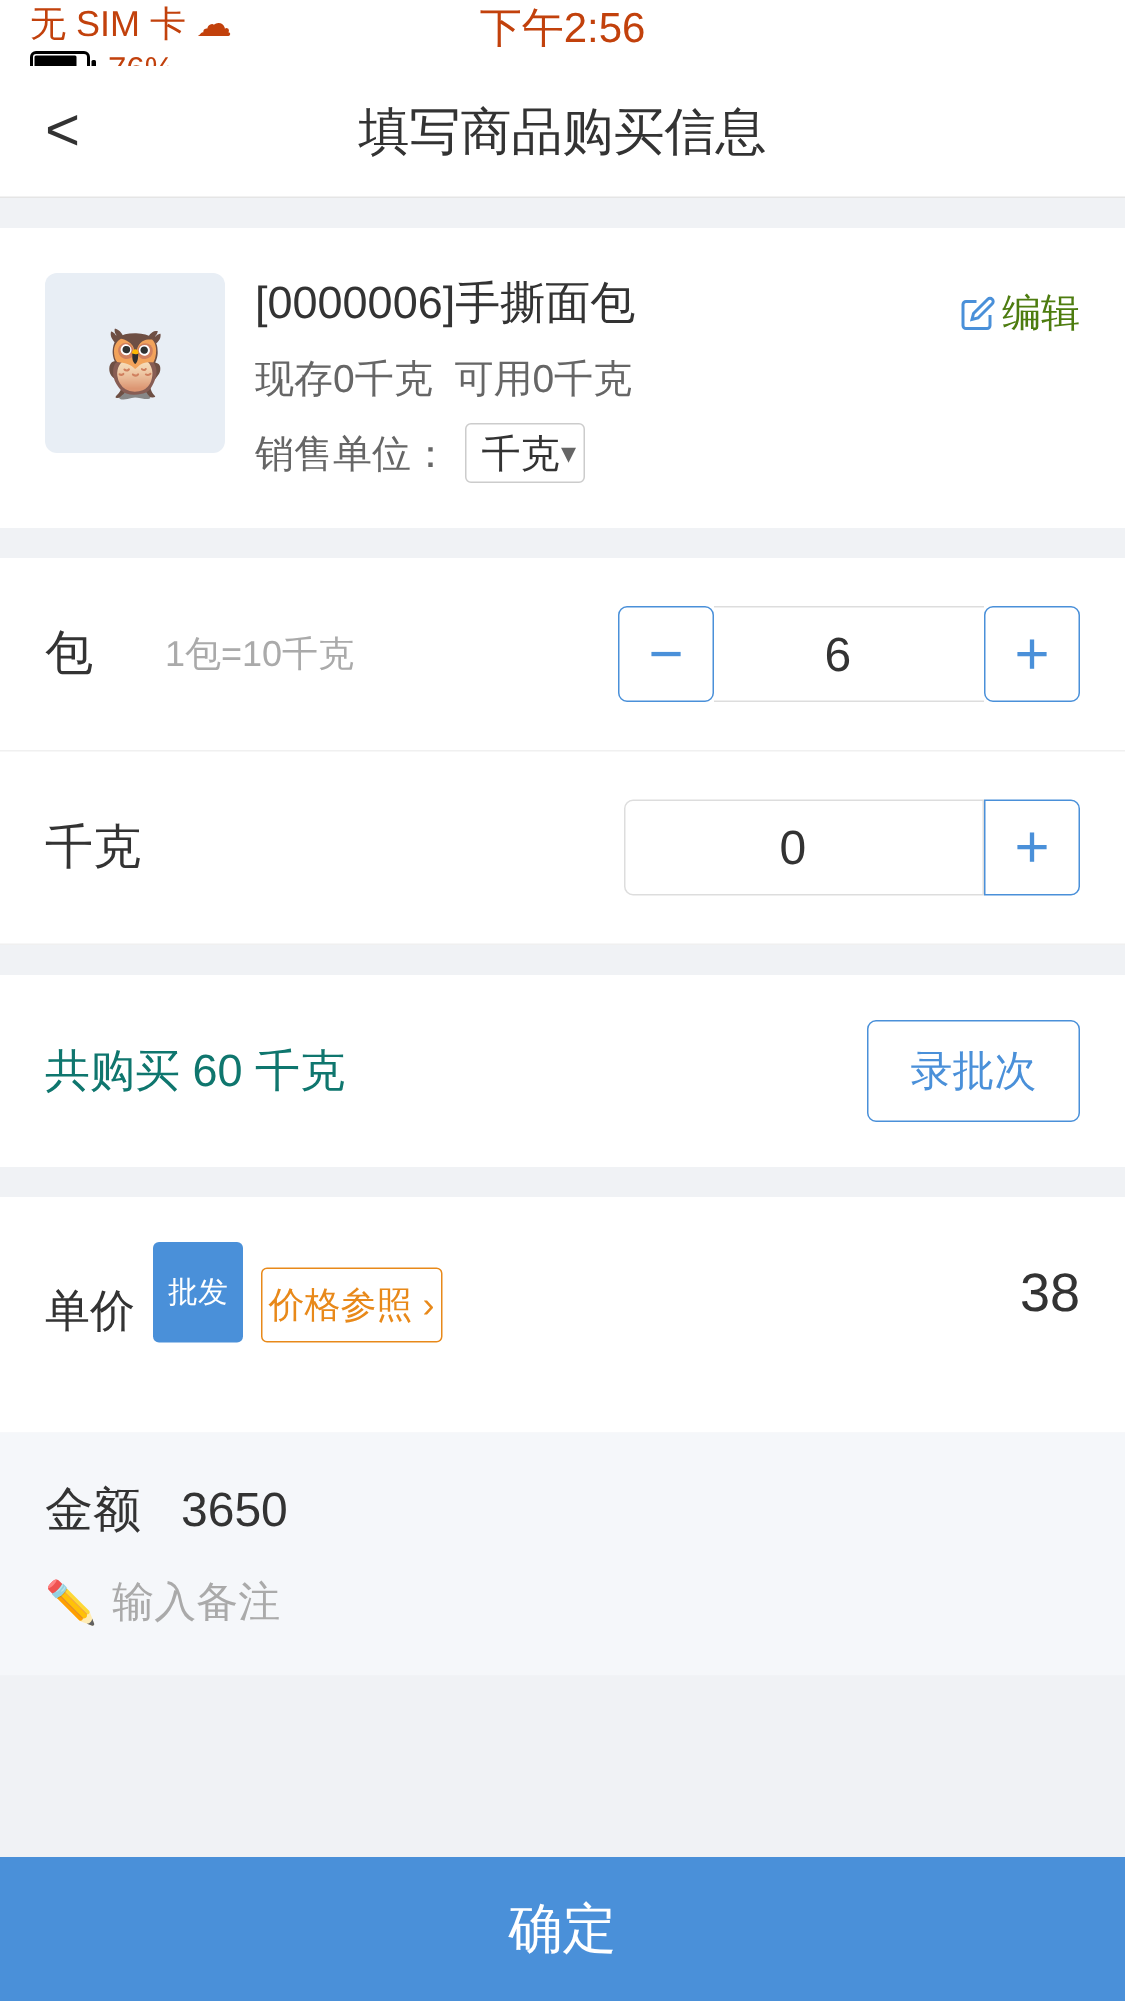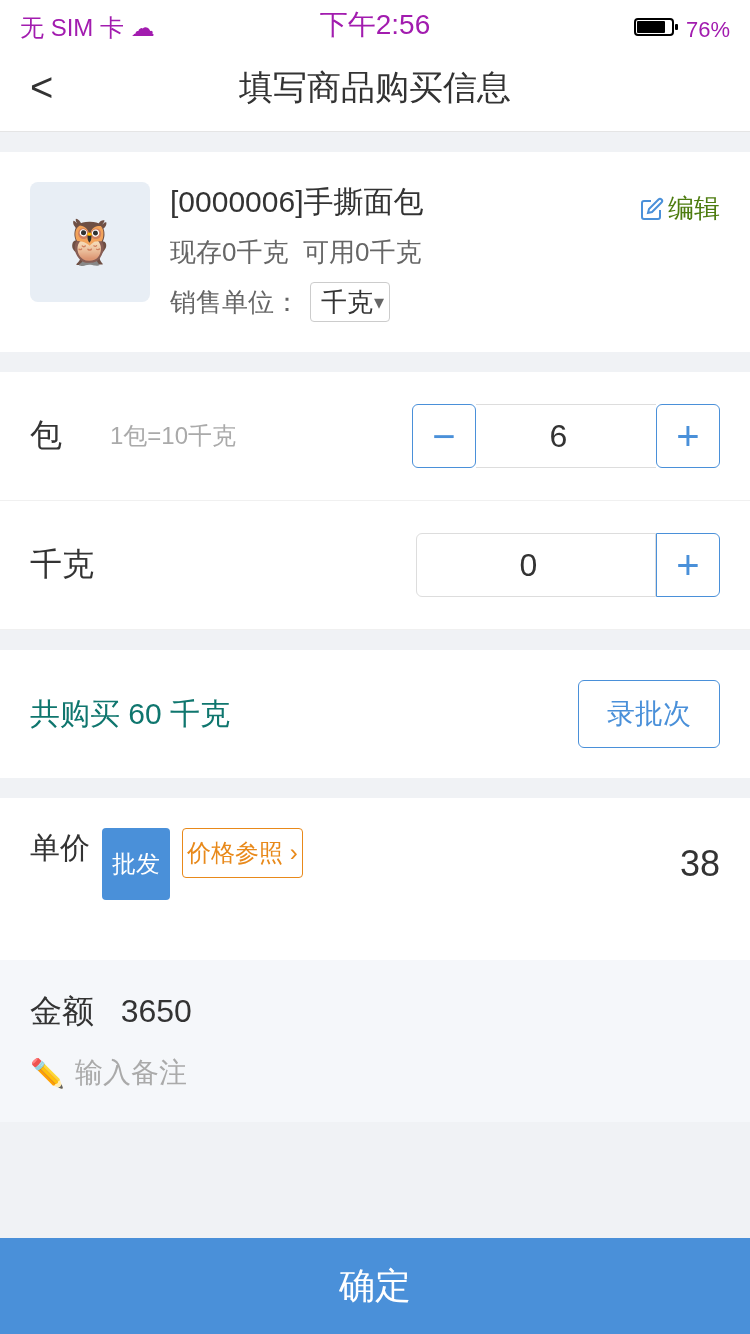"无 SIM 卡 ☁" .status-bar { align-items: flex-end -> flex-start; color: #a21caf -> #c2410c; flex-direction: none -> column }
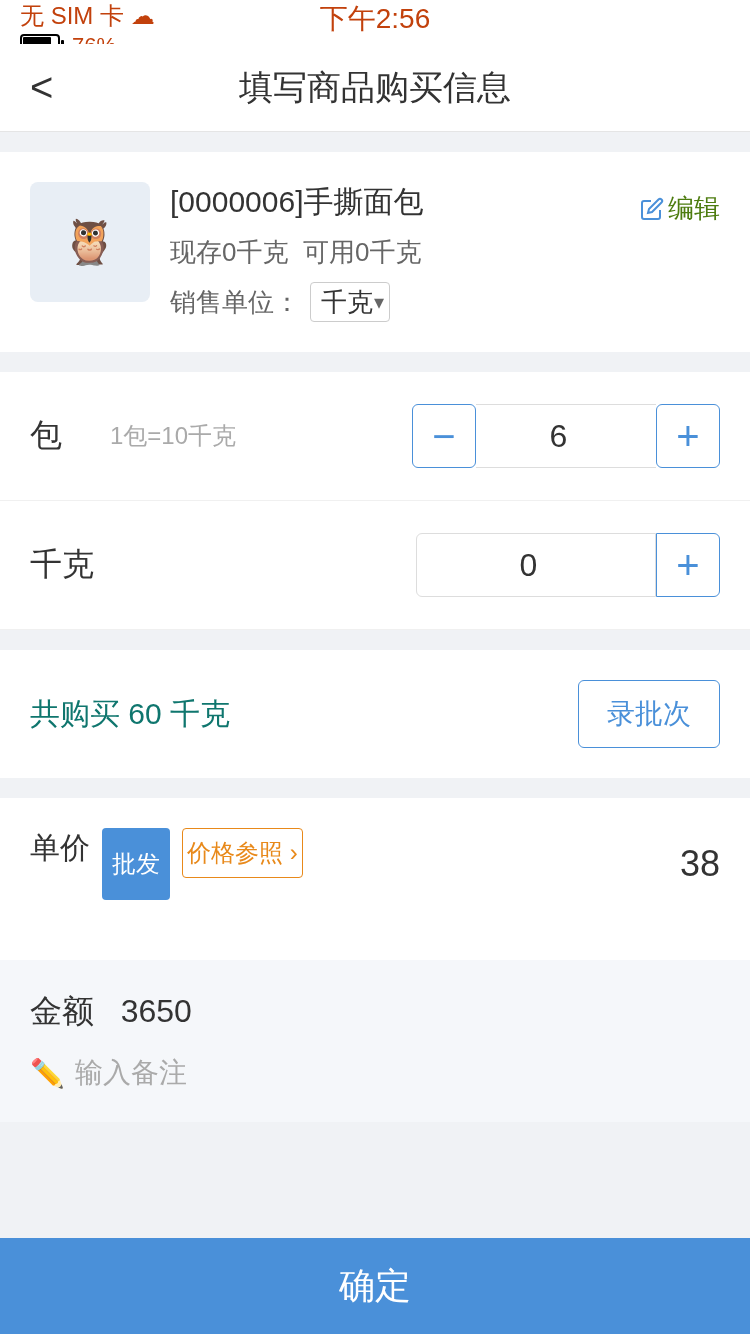"单价" .price-label-wrap { align-items: flex-start -> flex-end }
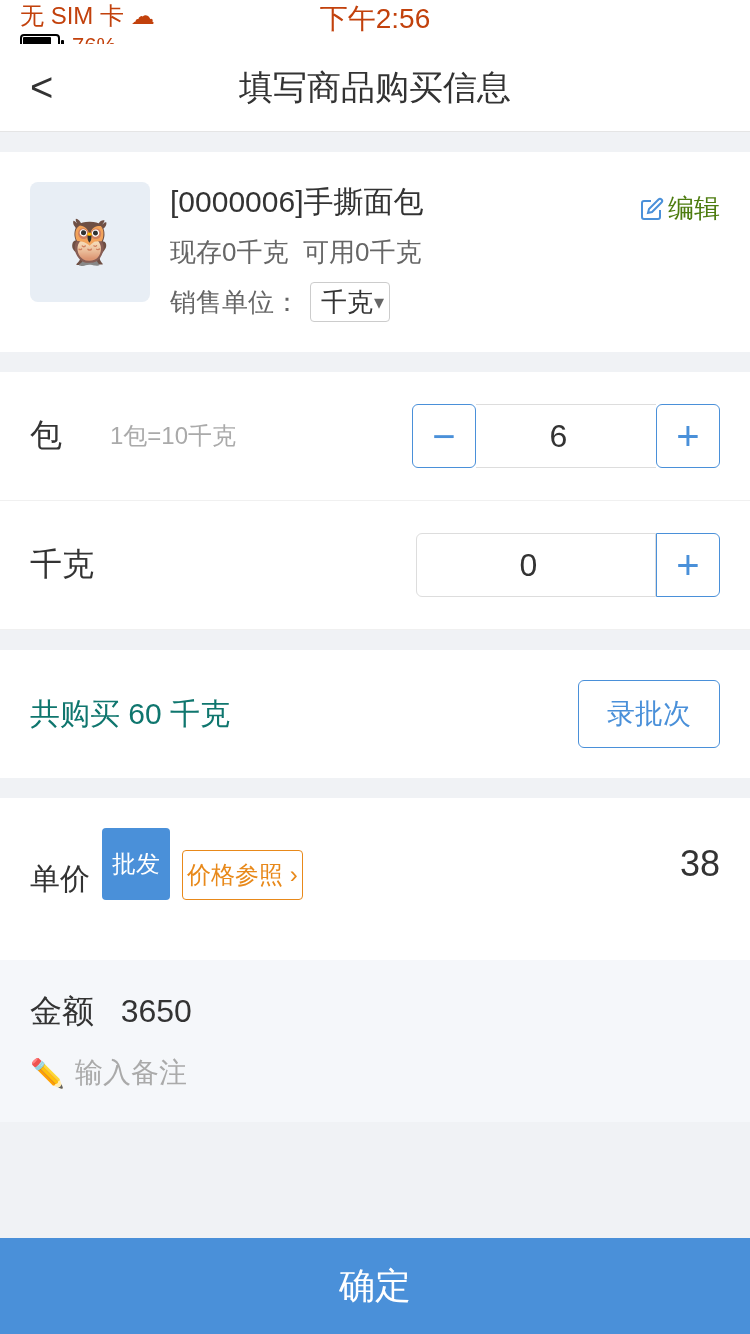"批发" .badge-pifa { font-size: 24px -> 20px }
